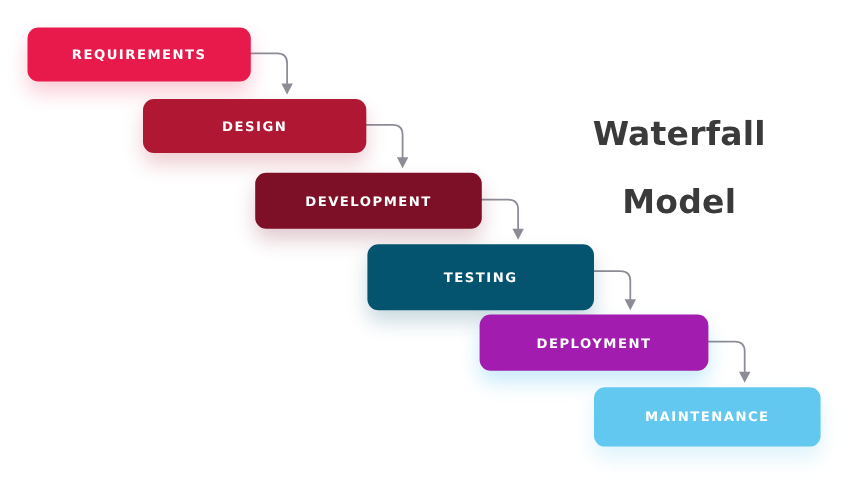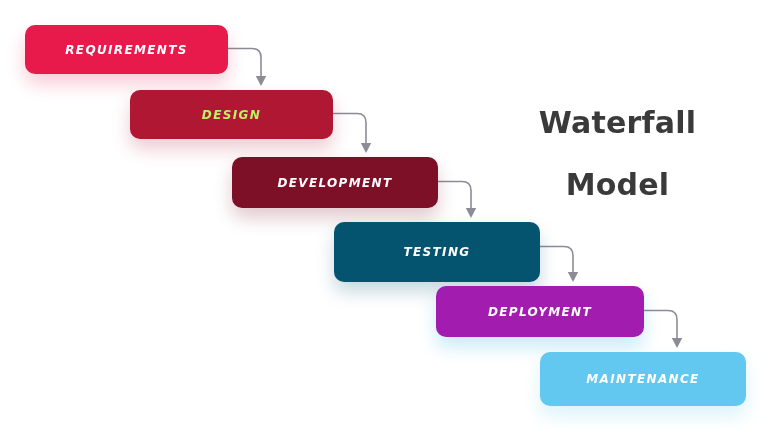"REQUIREMENTS" .stage-label { font-style: italic -> none }
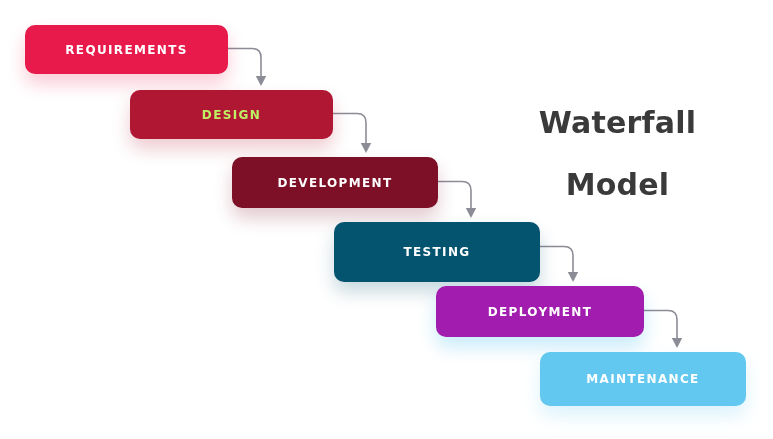"DESIGN" span.stage-label { color: #bef264 -> #ffffff }
